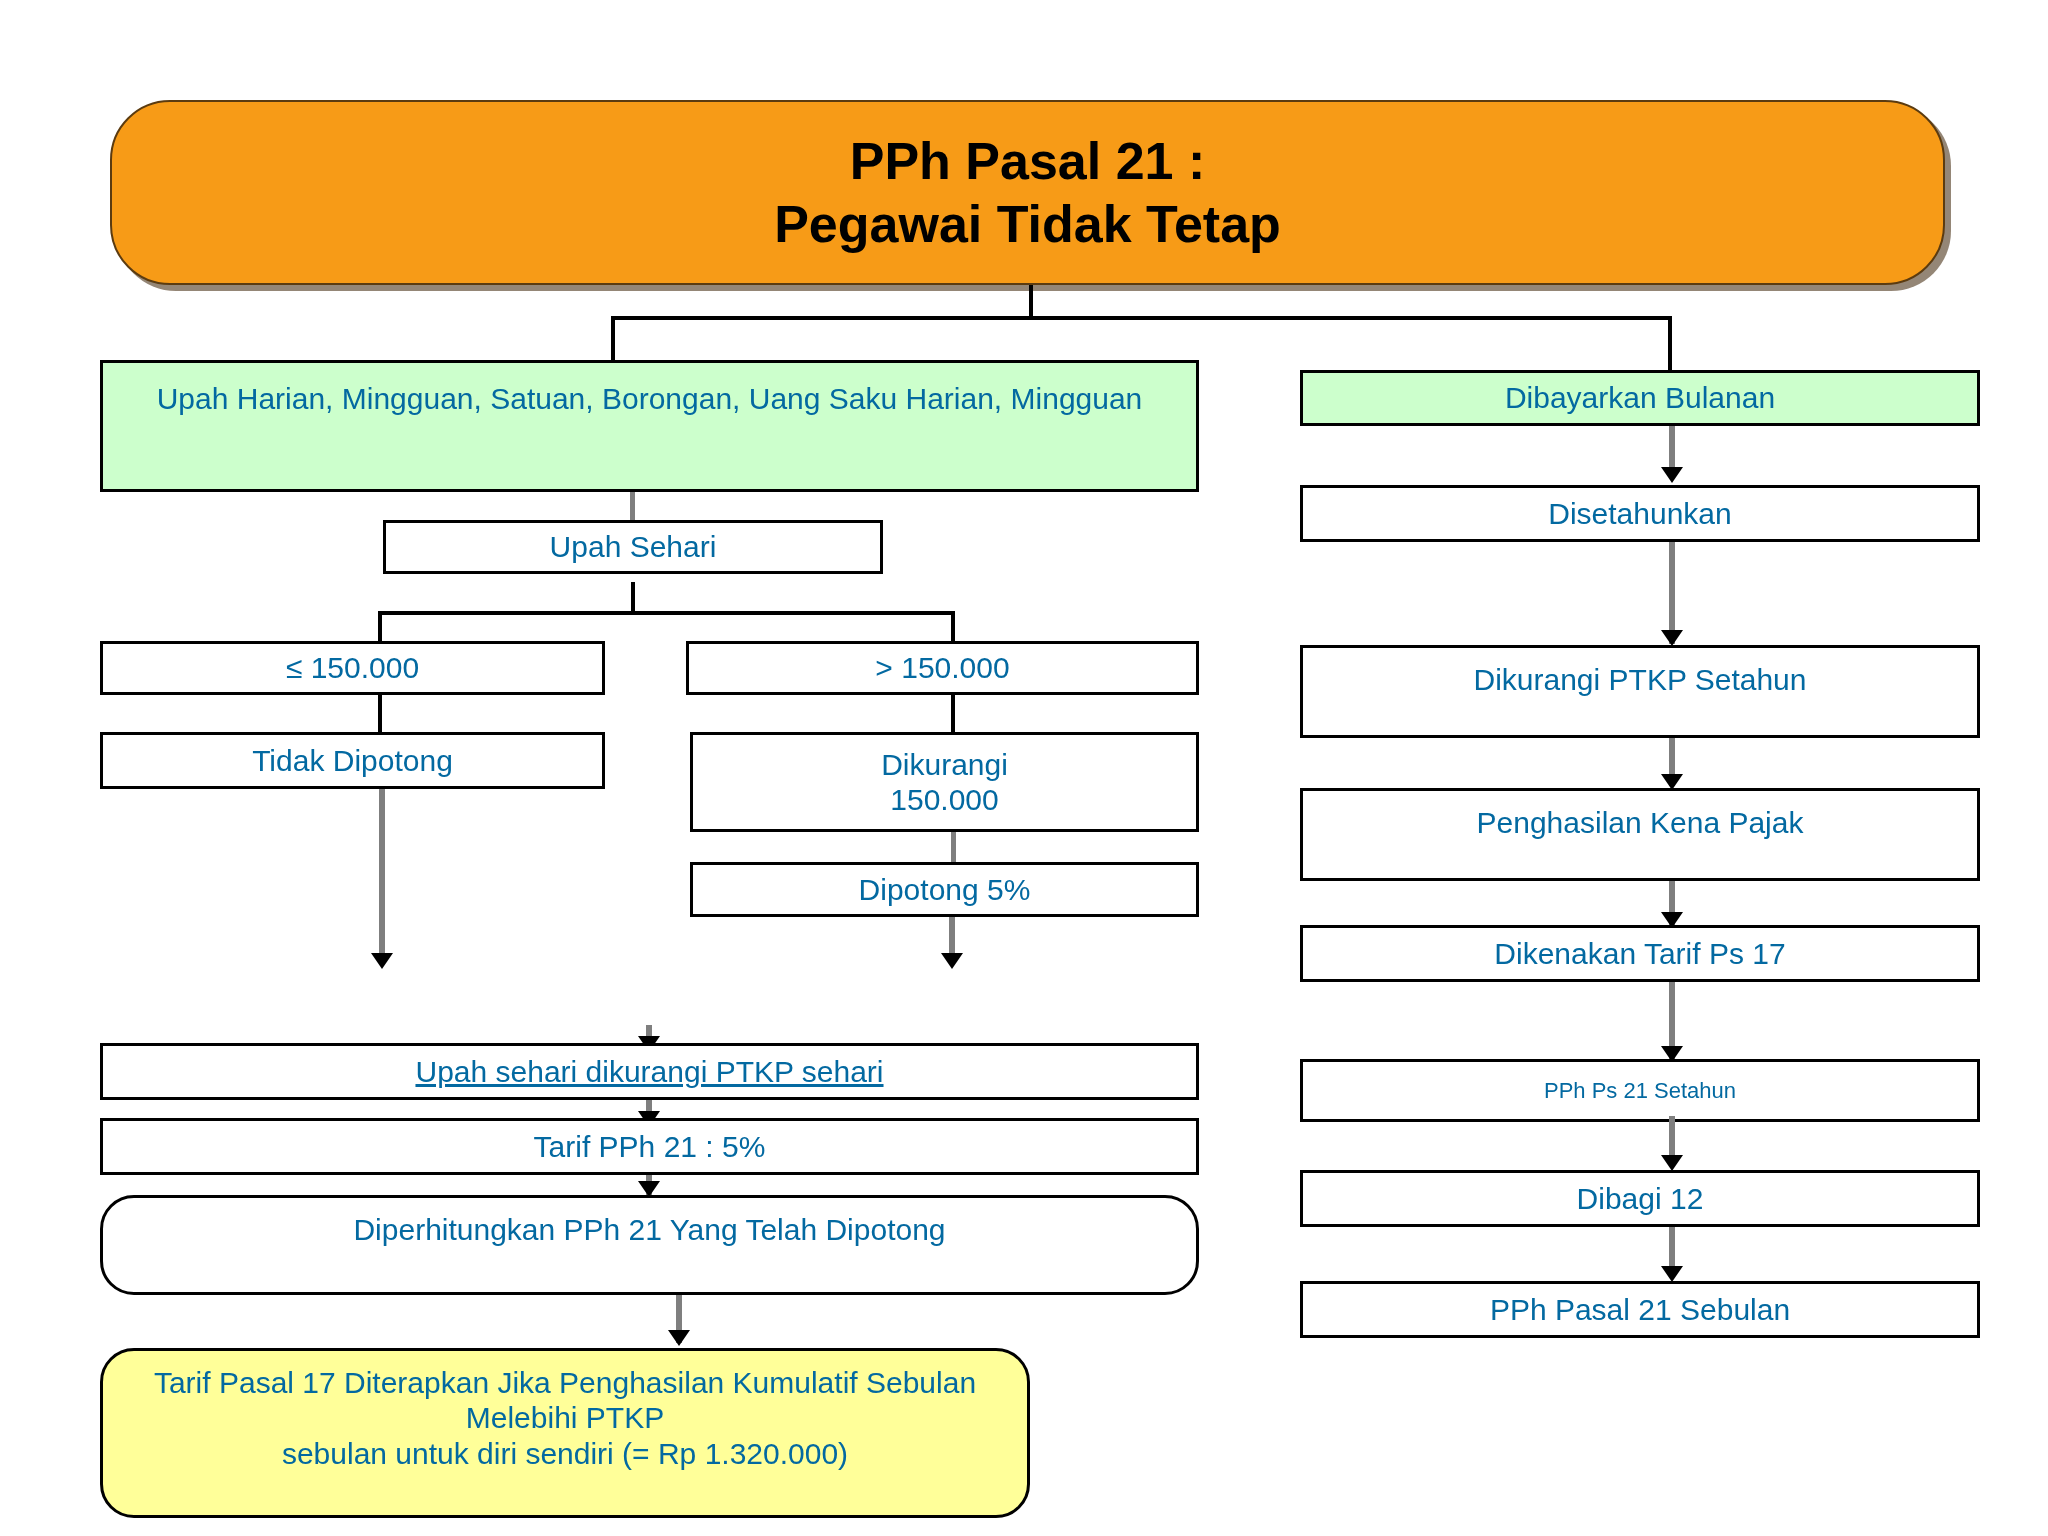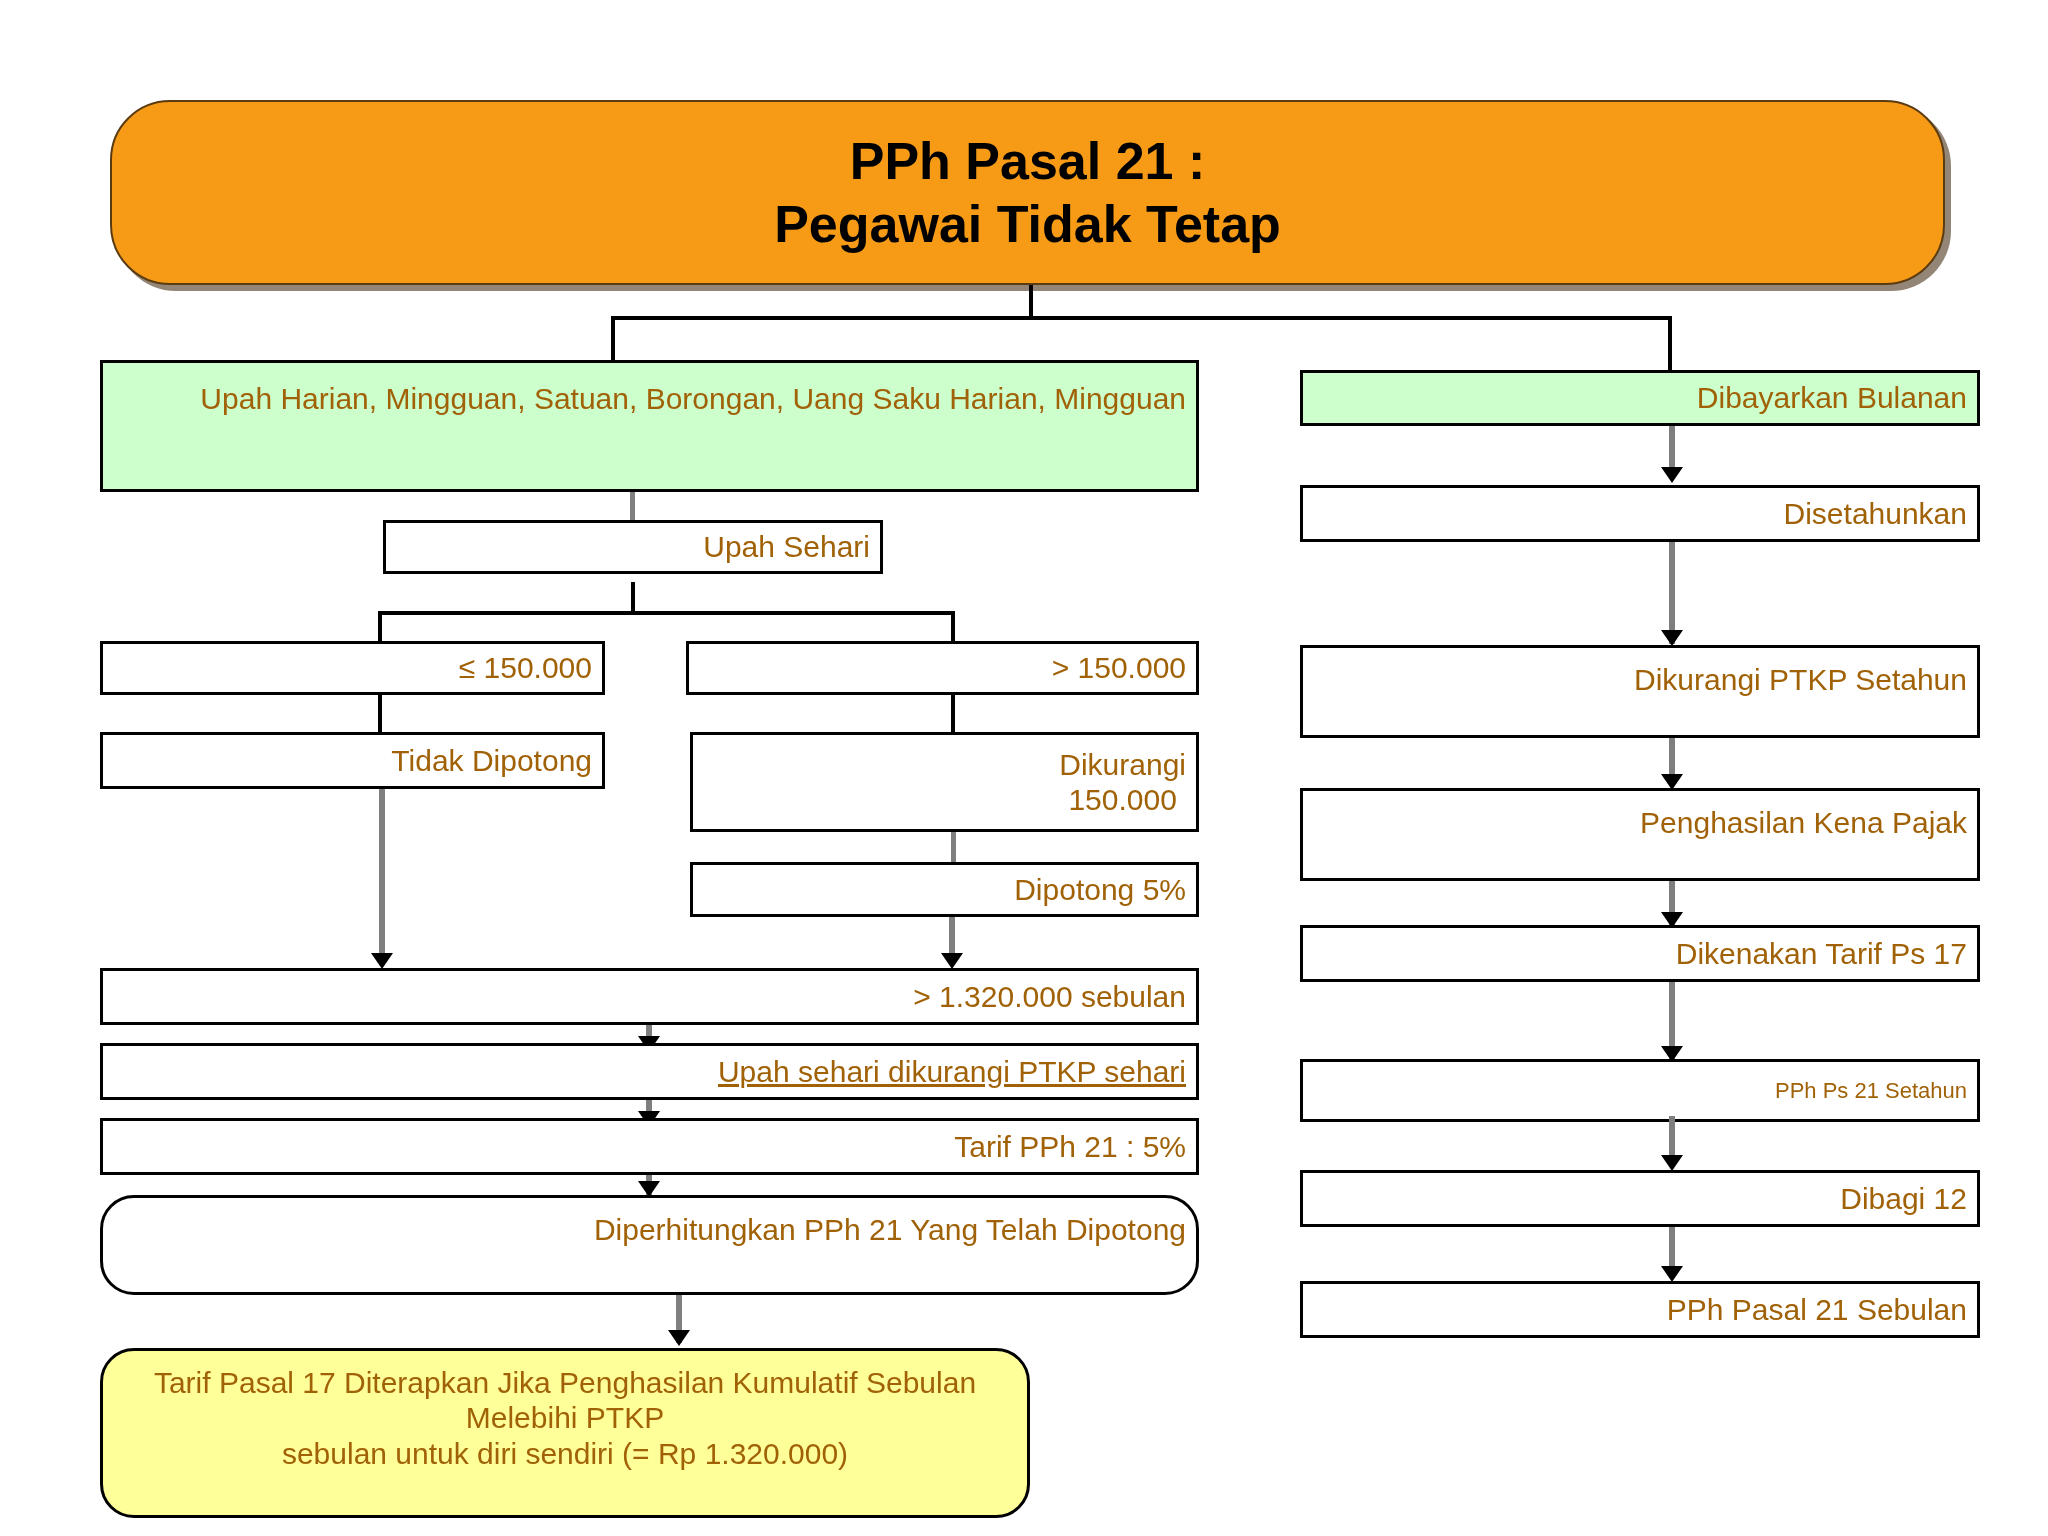"Upah Harian, Mingguan, Satuan, Borongan," .node { color: #a16207 -> #0369a1; justify-content: flex-end -> center }
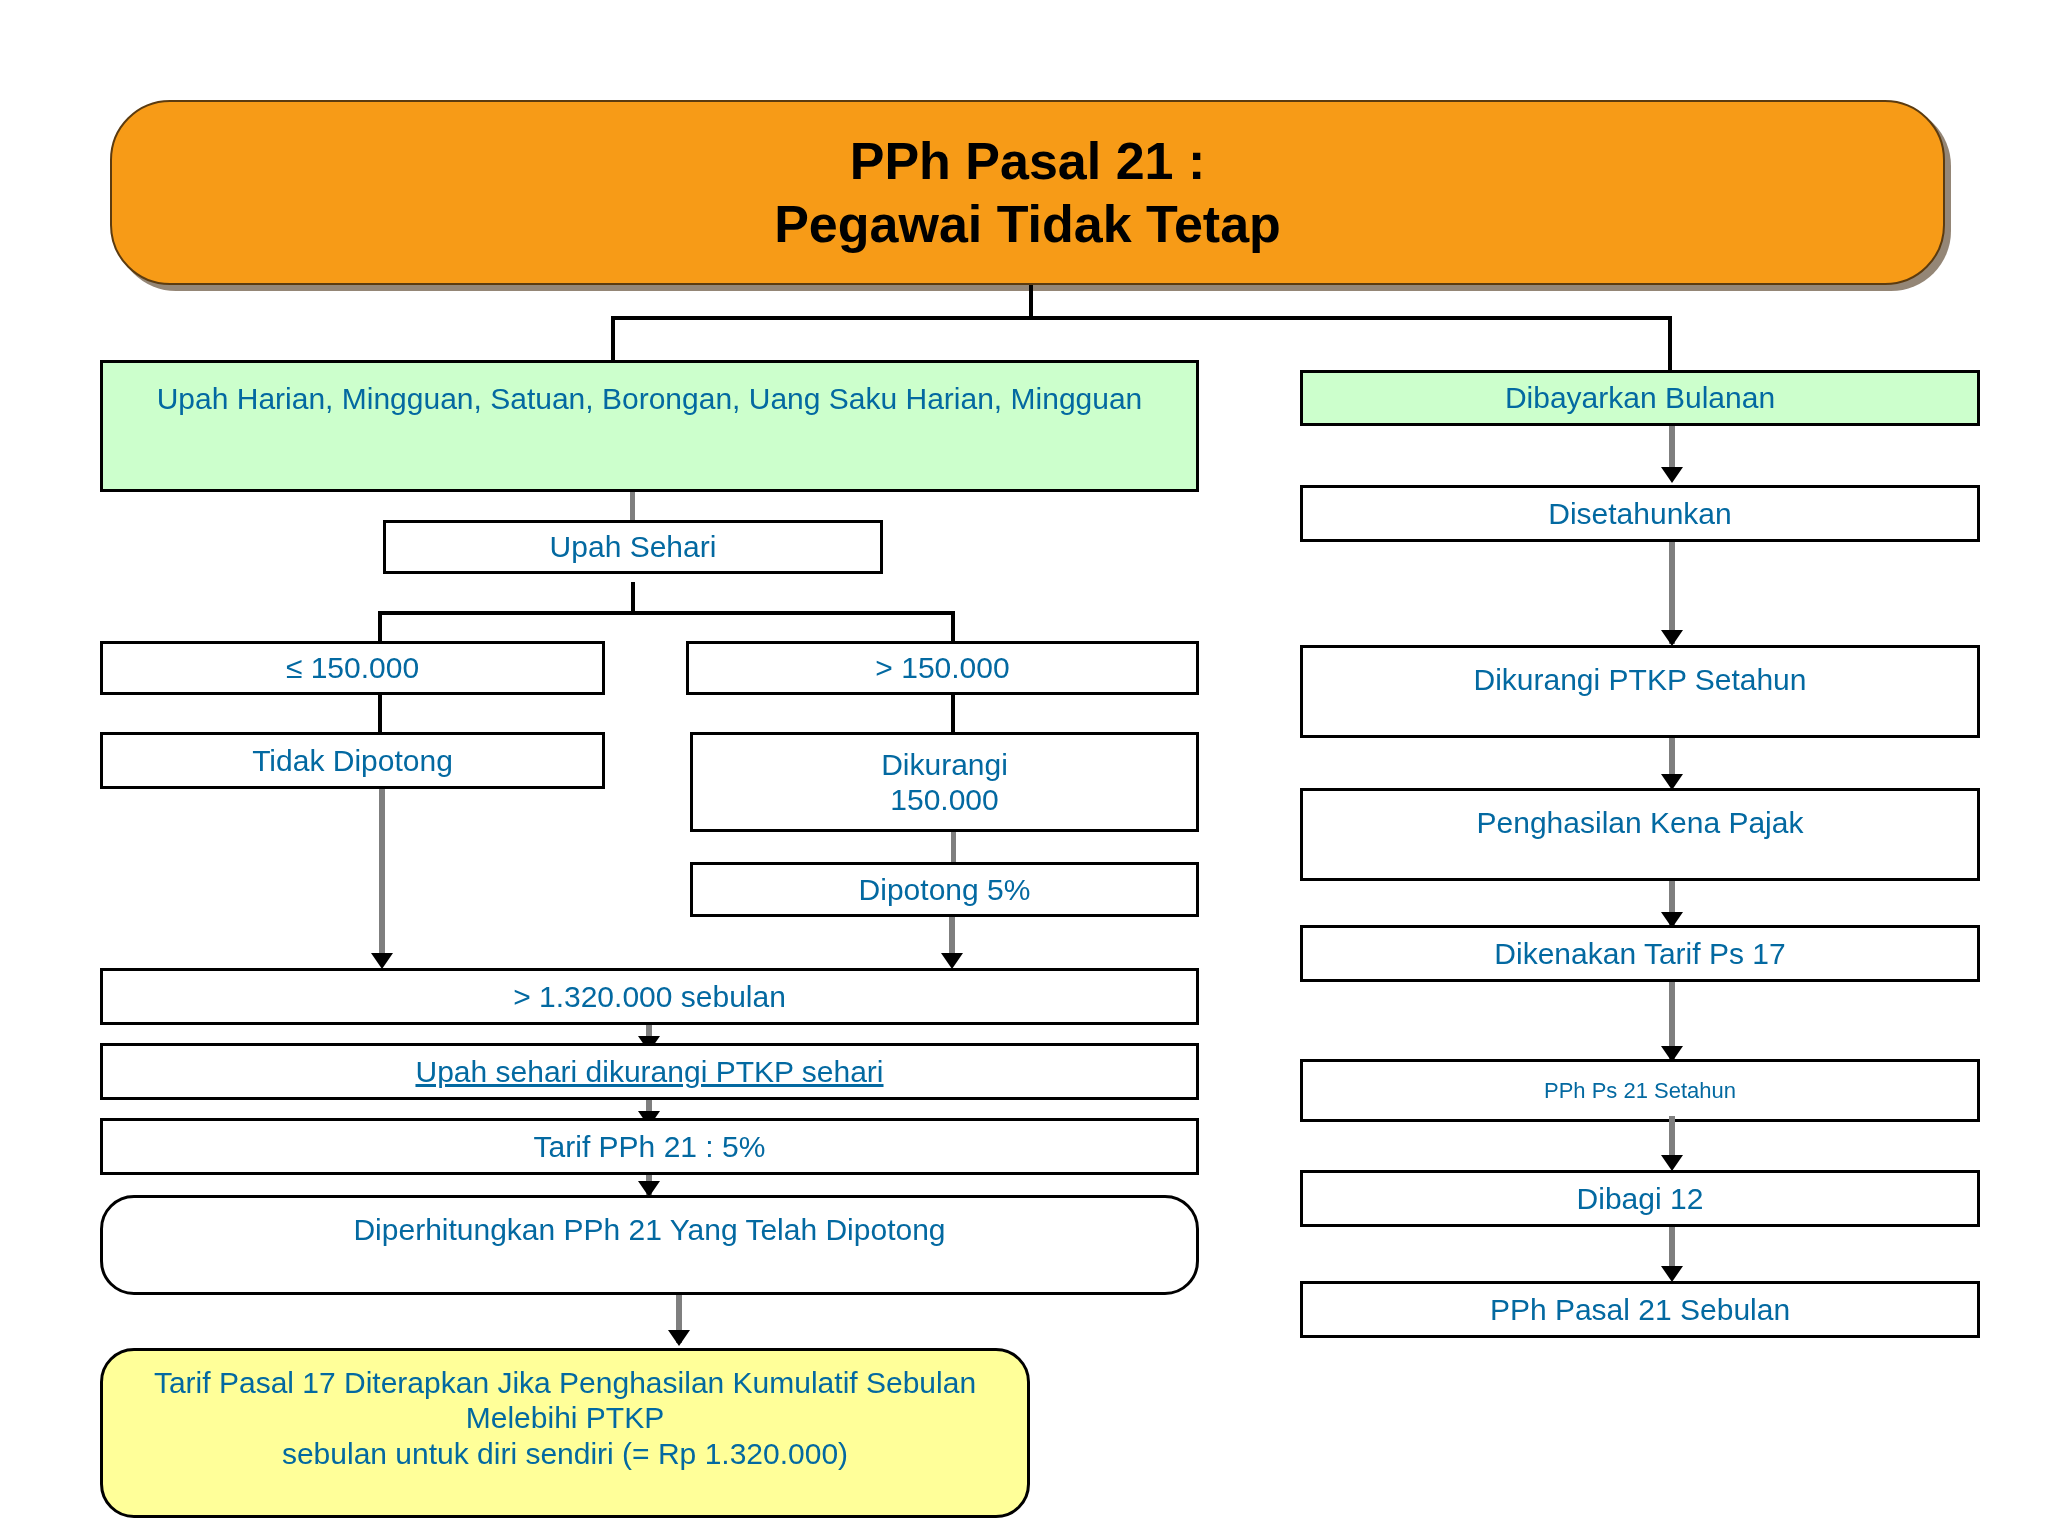"> 1.320.000 sebulan" div.node { html: <div> <span>&gt; 1.320.000 sebulan</span> </div> -> none }
